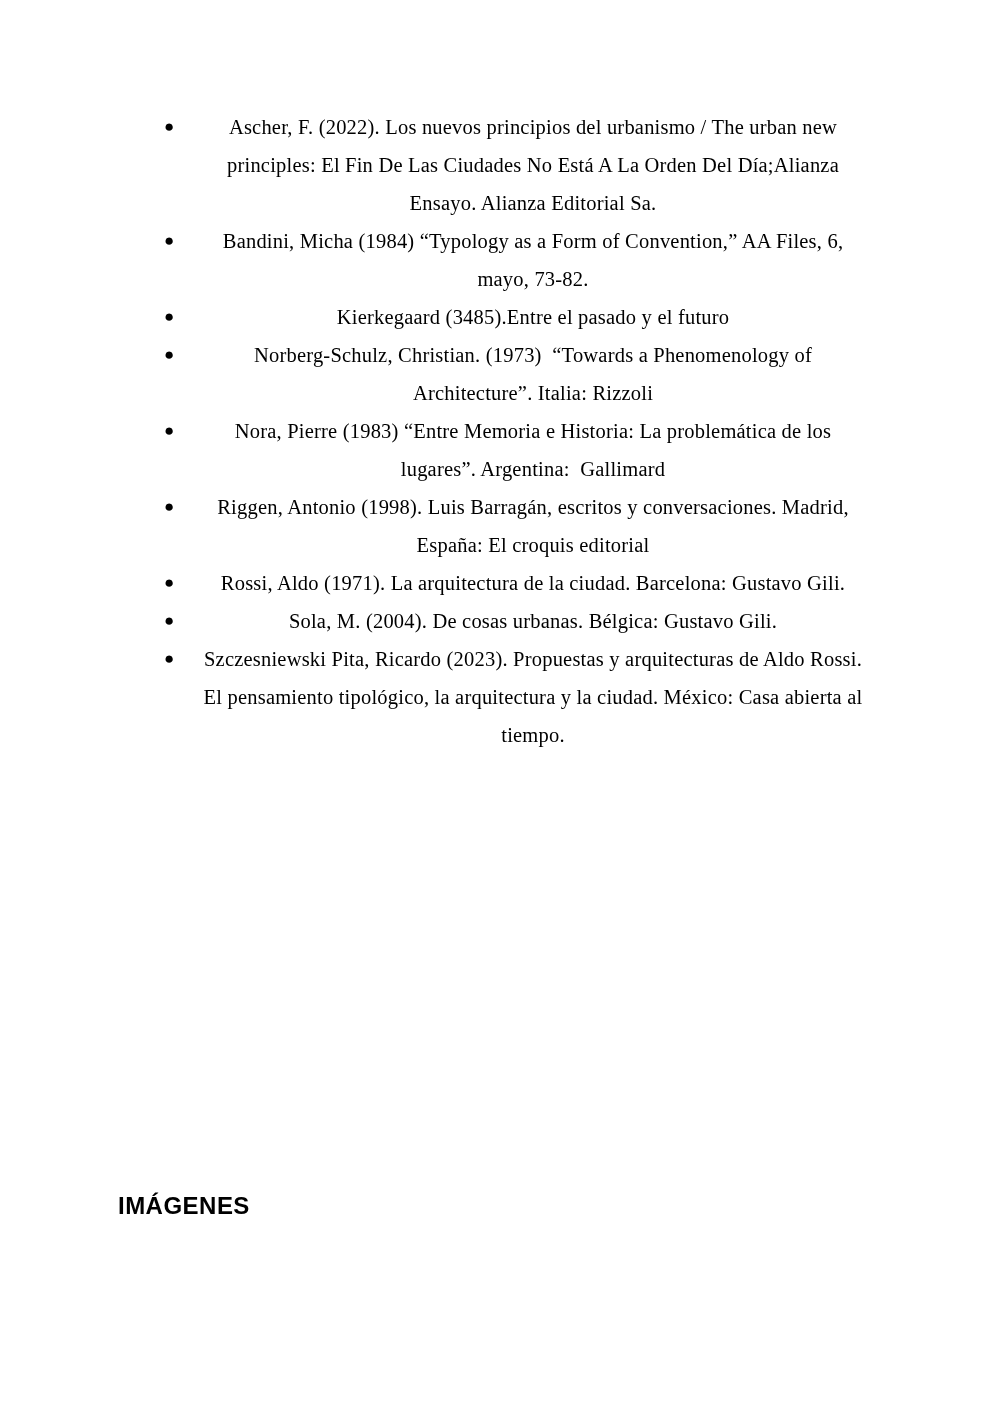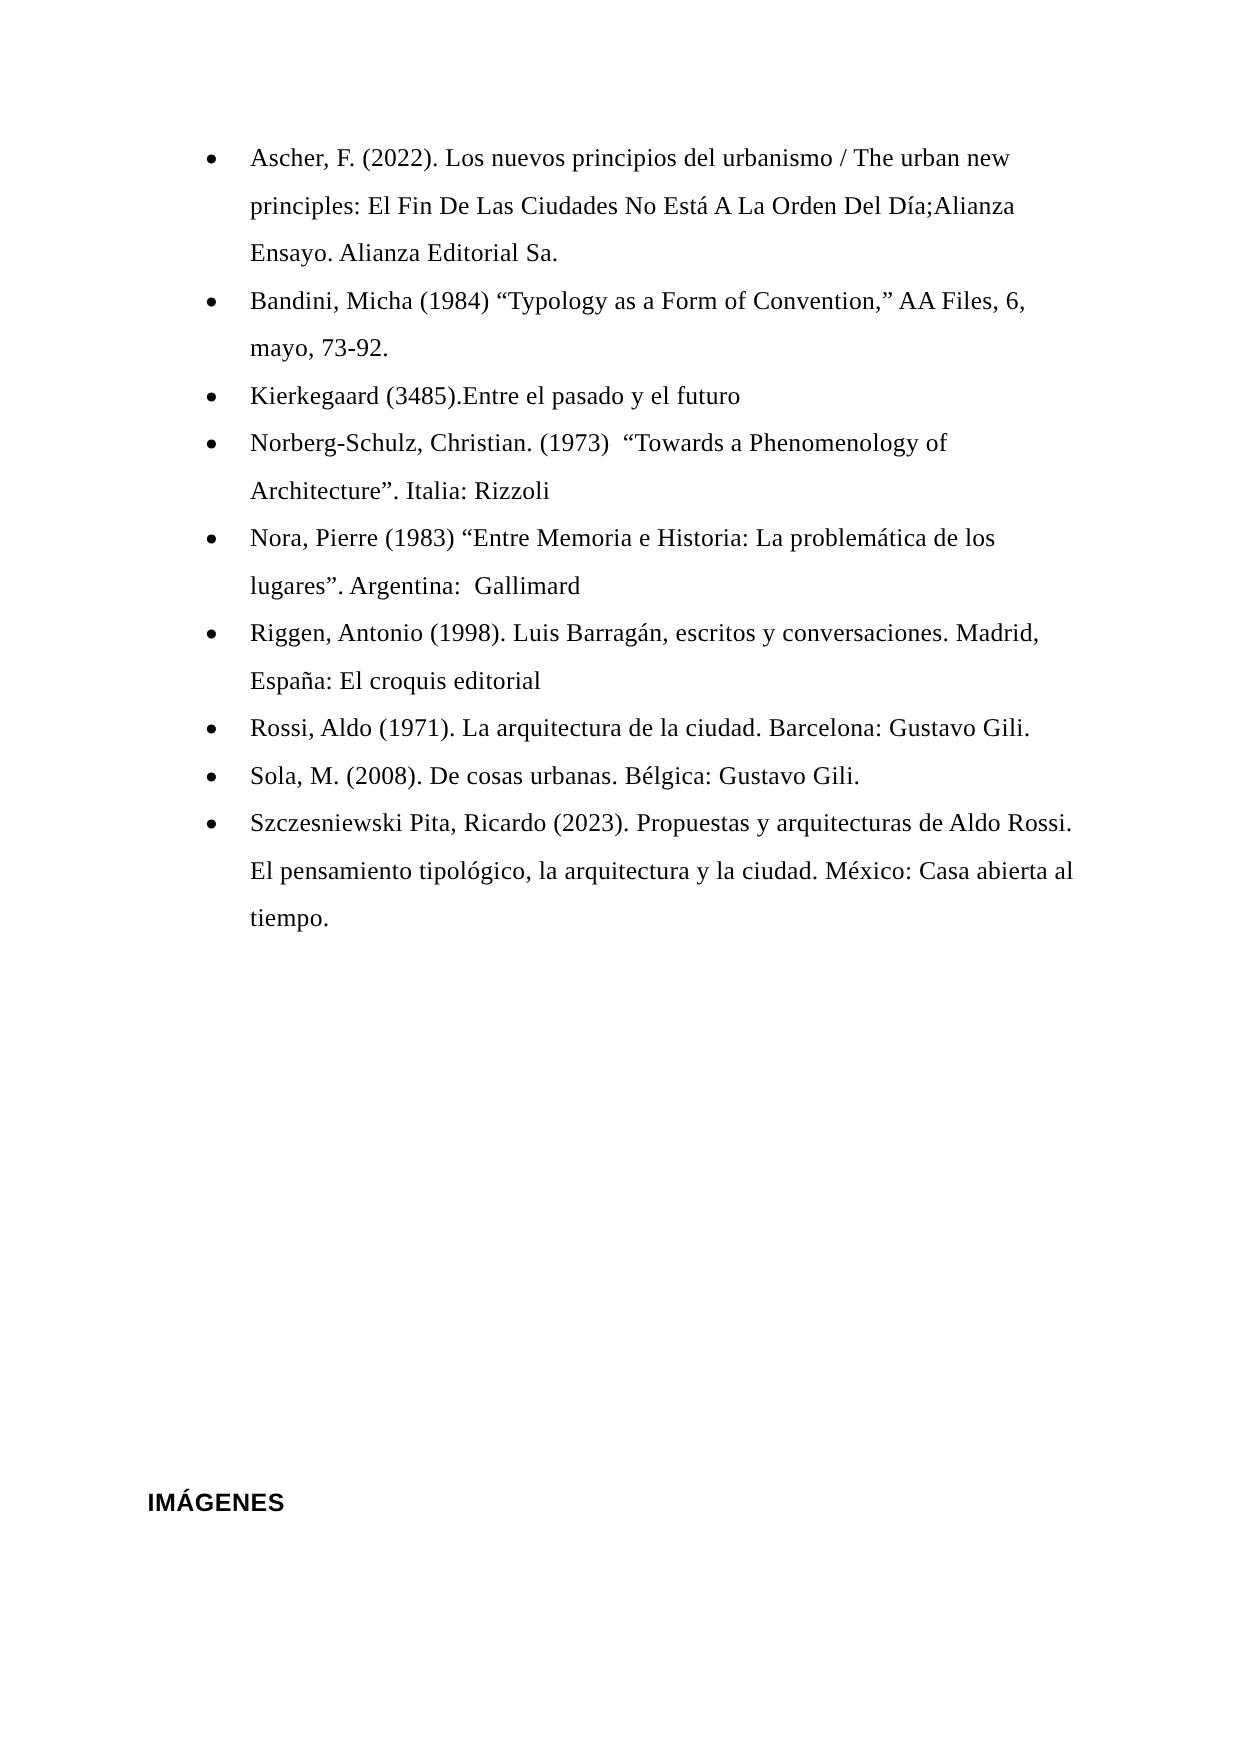"Ascher, F. (2022). Los nuevos" .ref-item .ref-text { text-align: none -> center }
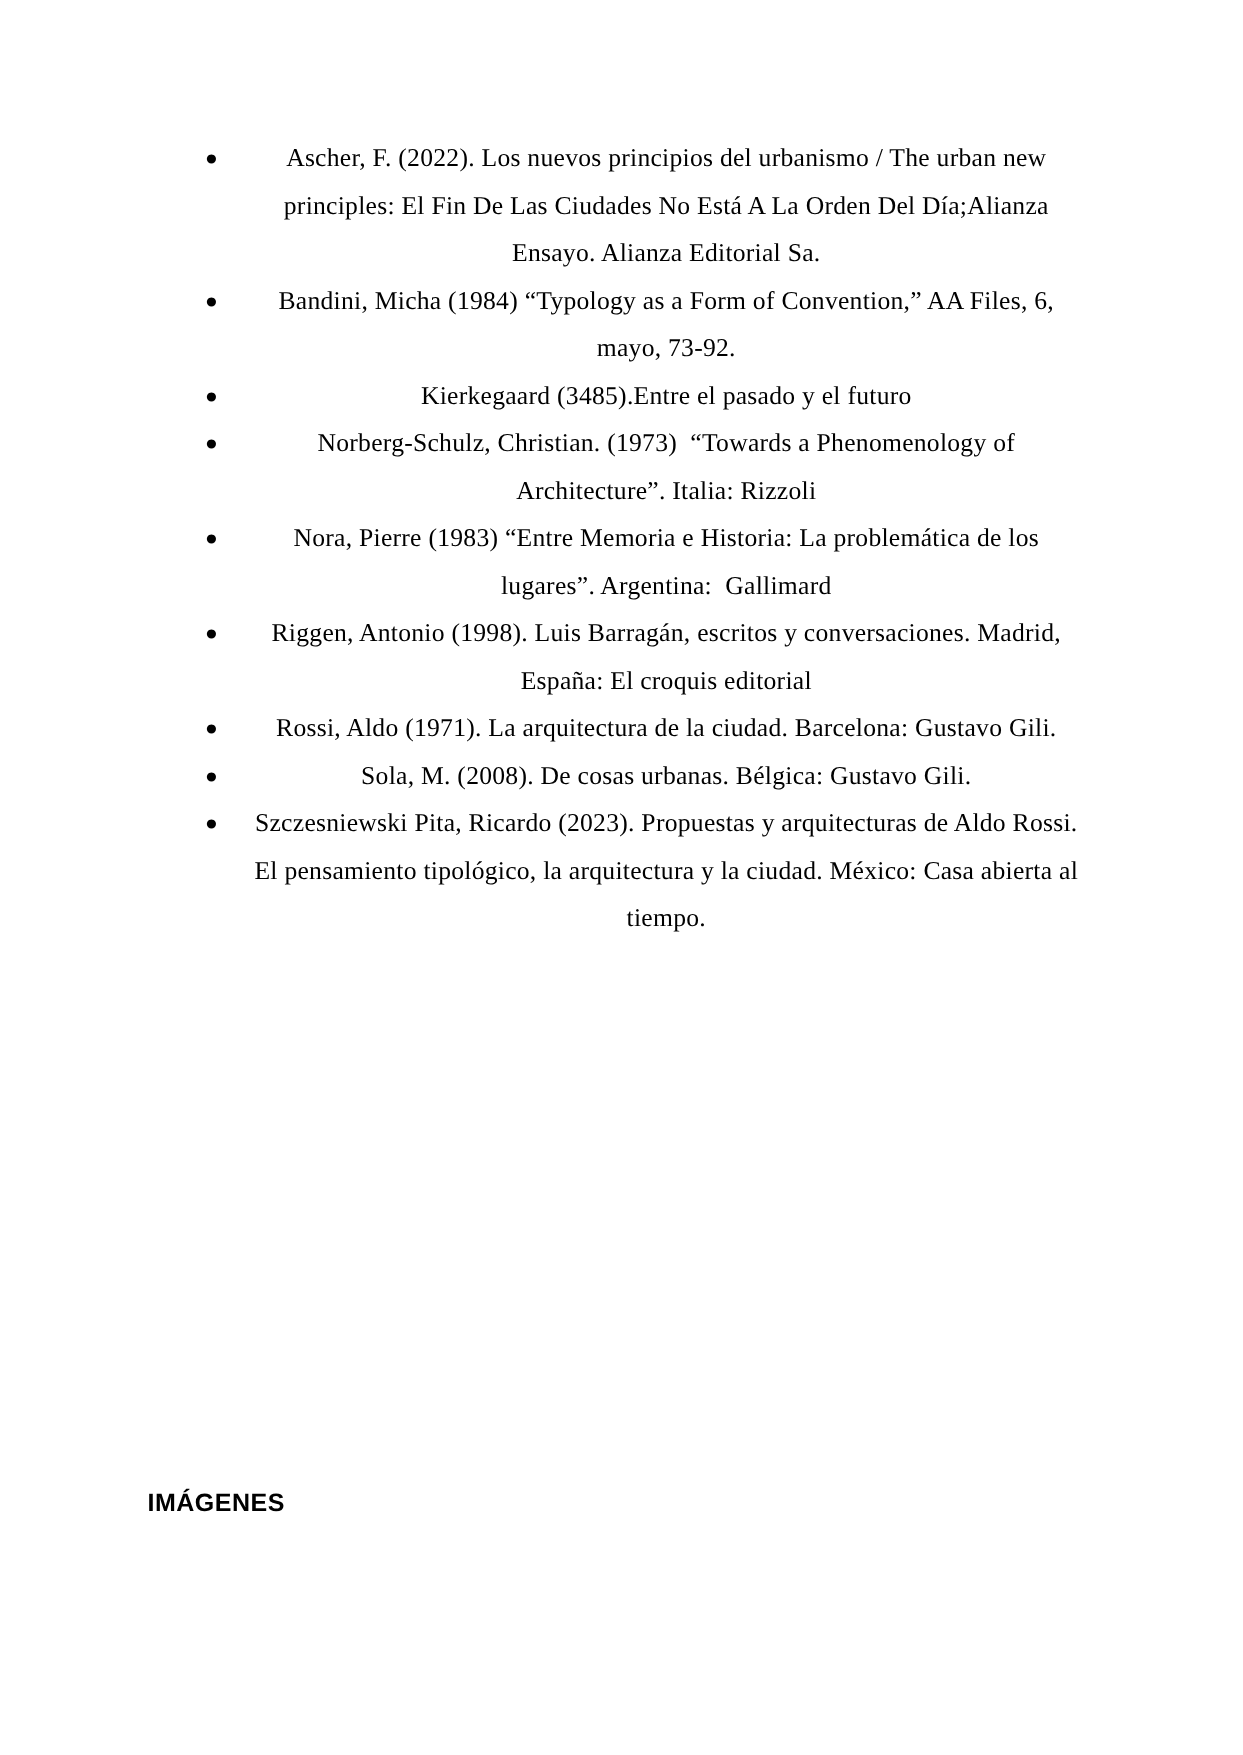"Bandini, Micha (1984) “Typology as" span.ref-text { text: 73-92 -> 73-82 }
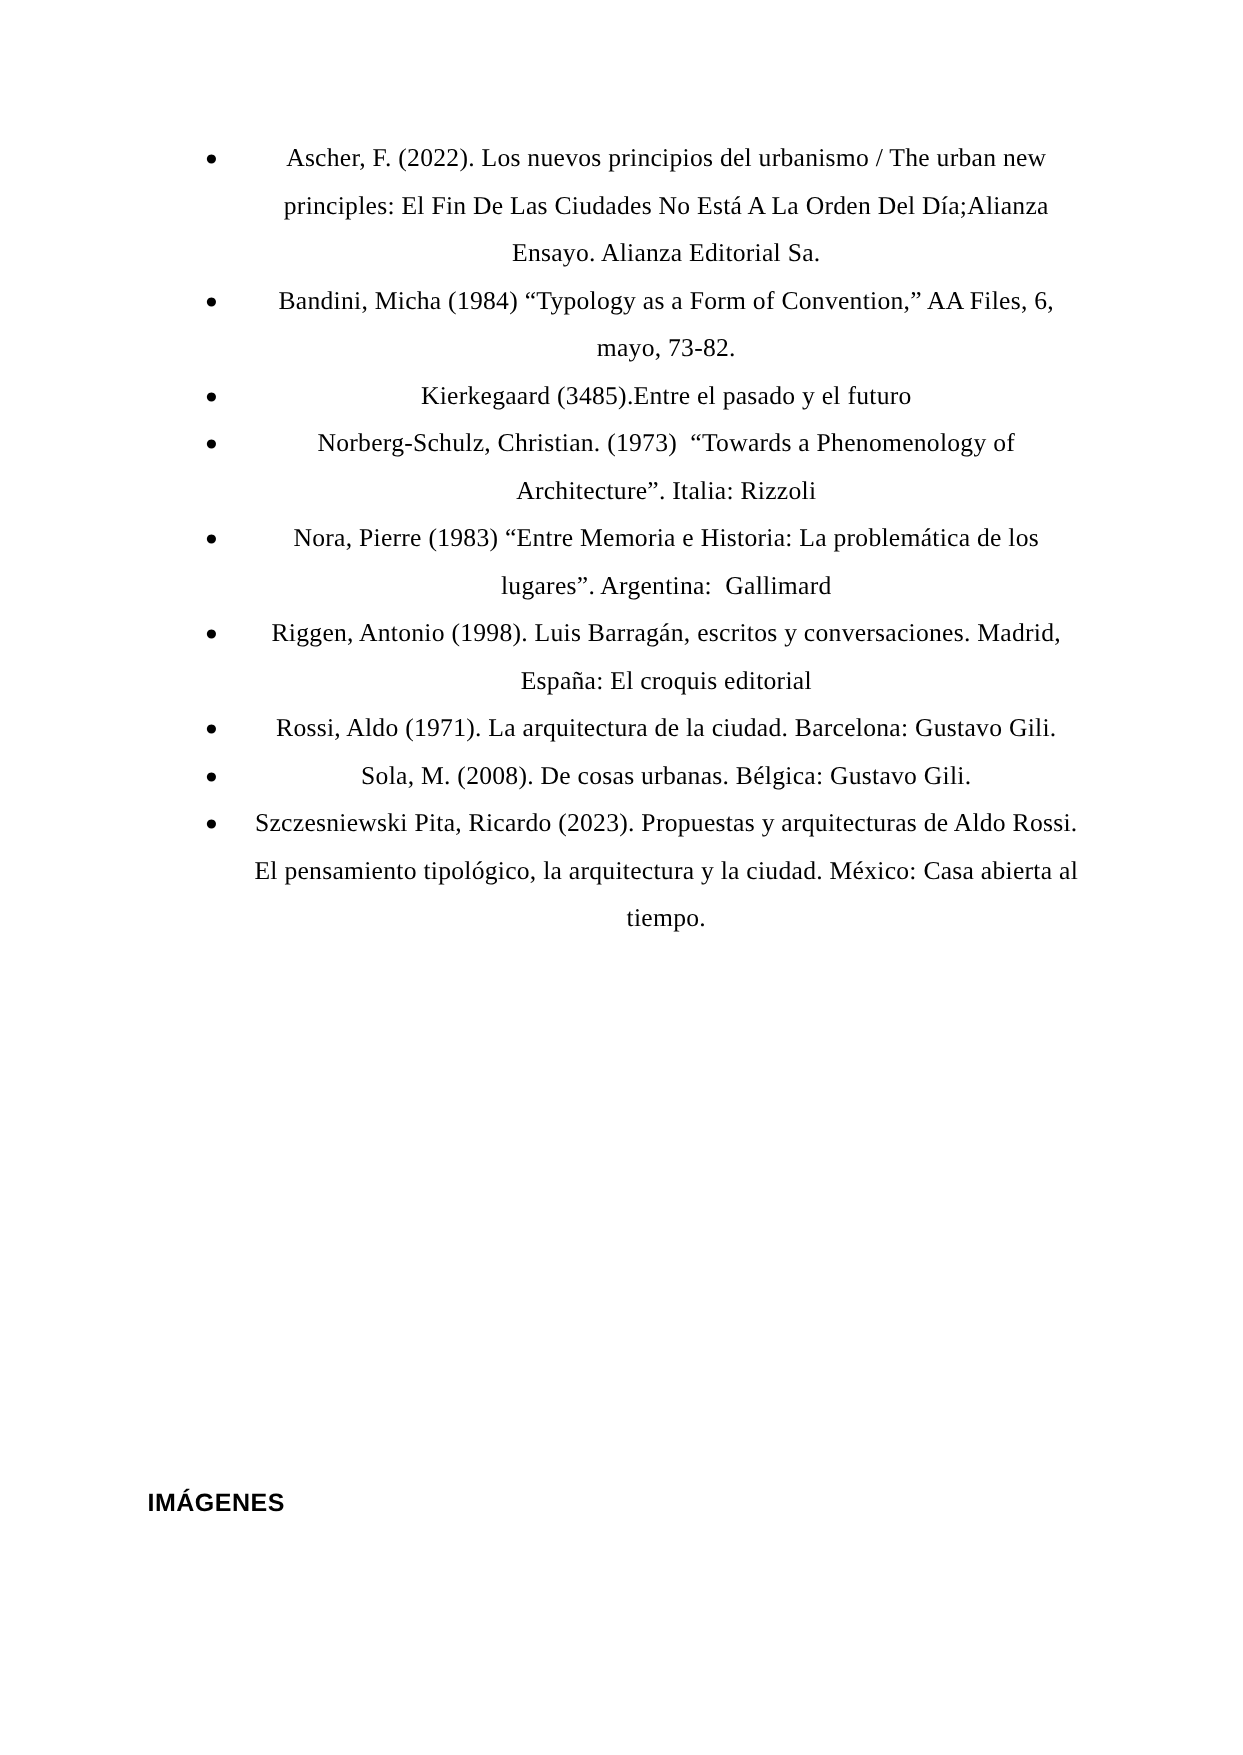"Sola, M. (2008). De cosas" span.ref-text { text: 2008 -> 2004 }
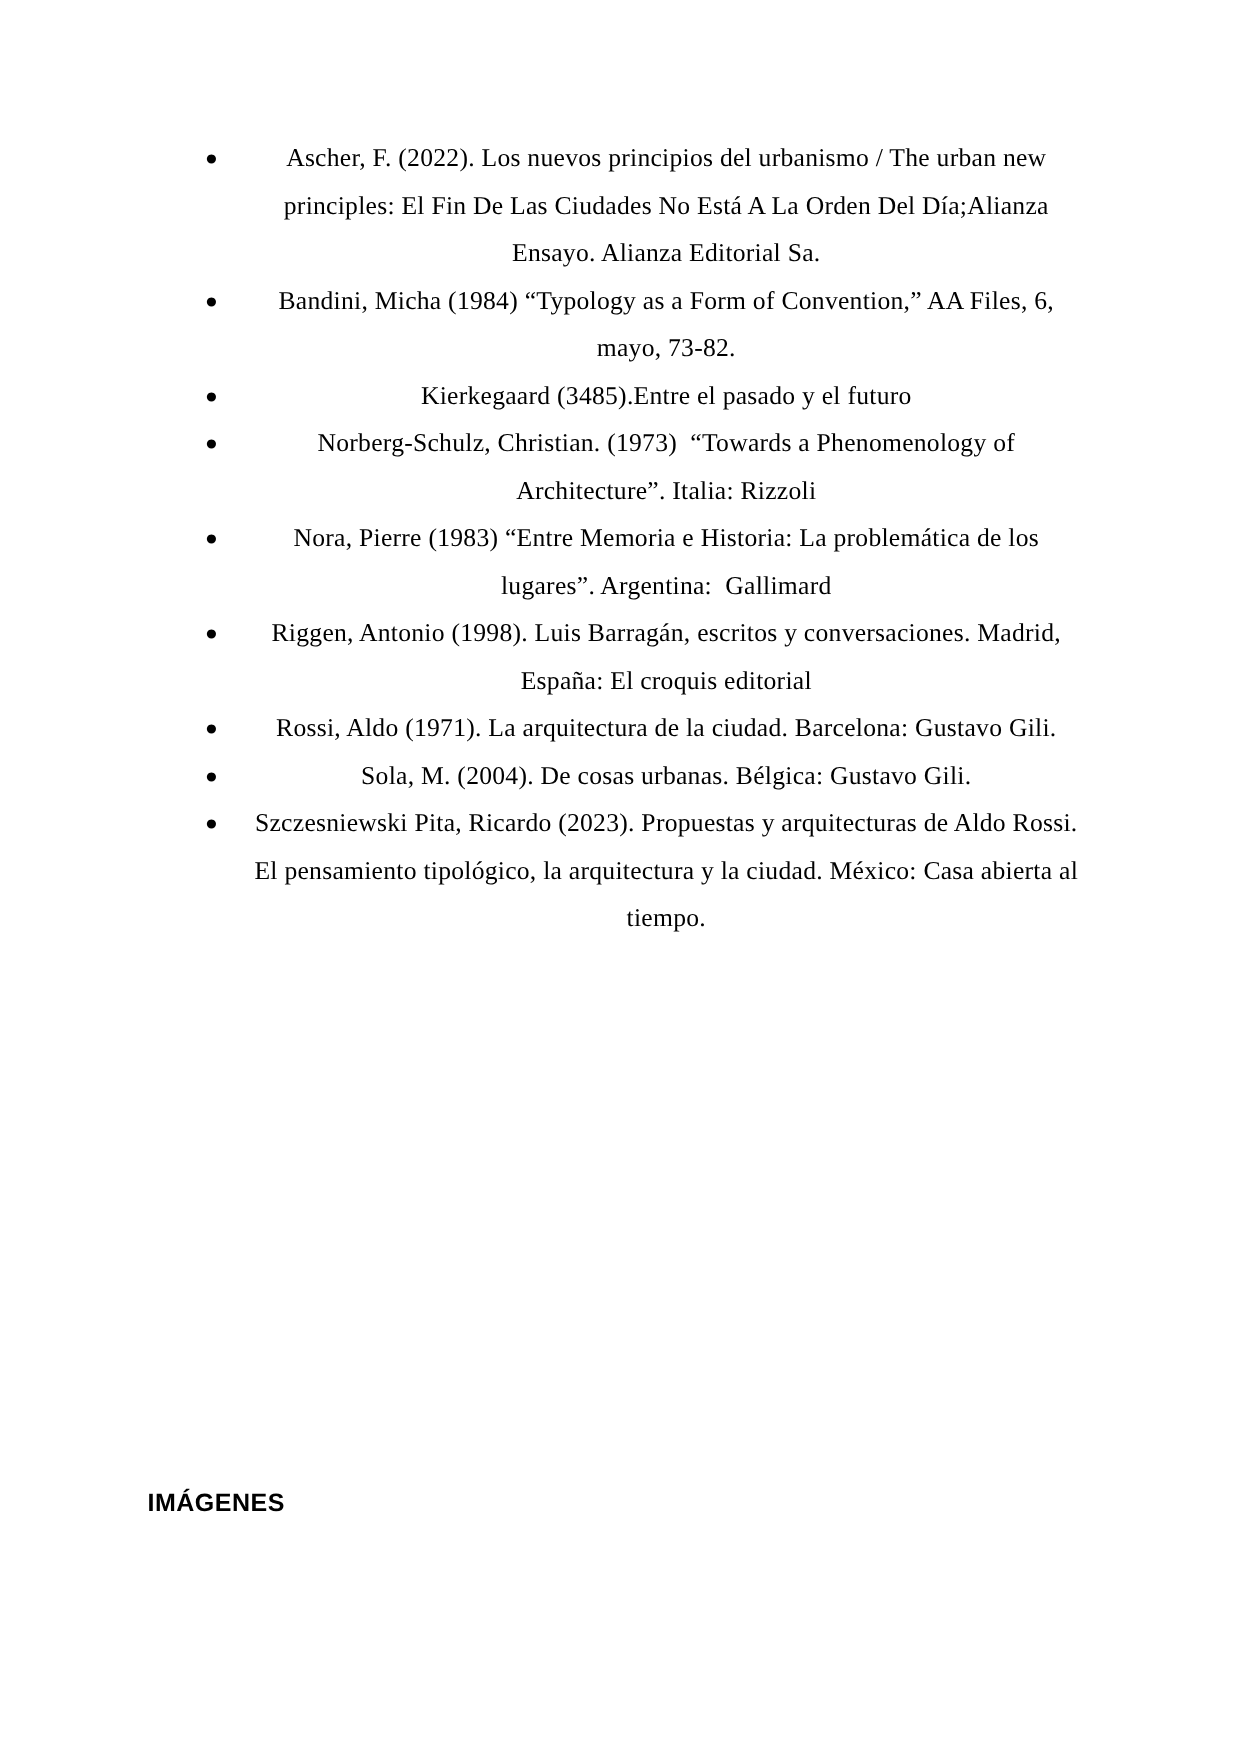"IMÁGENES" .section-heading { font-size: 20px -> 24px }
